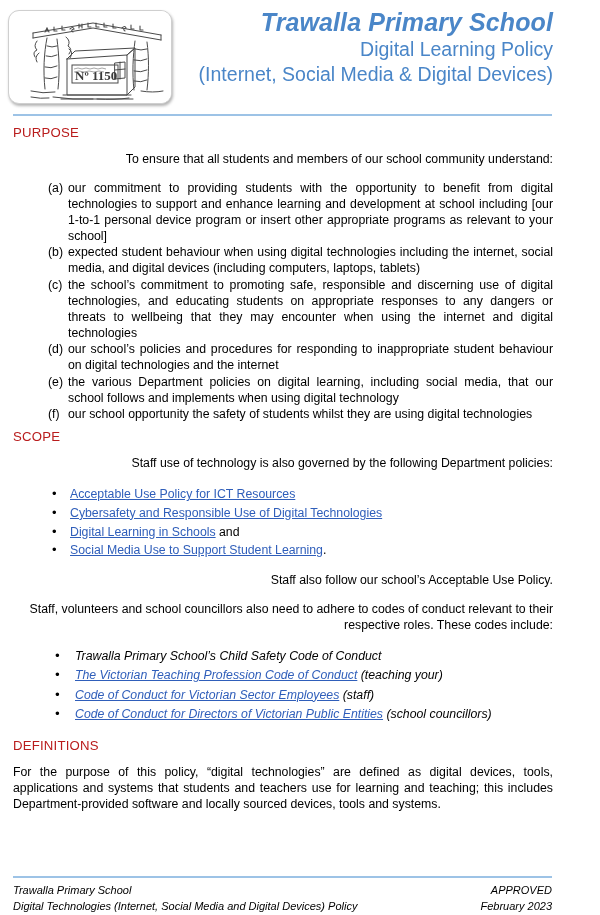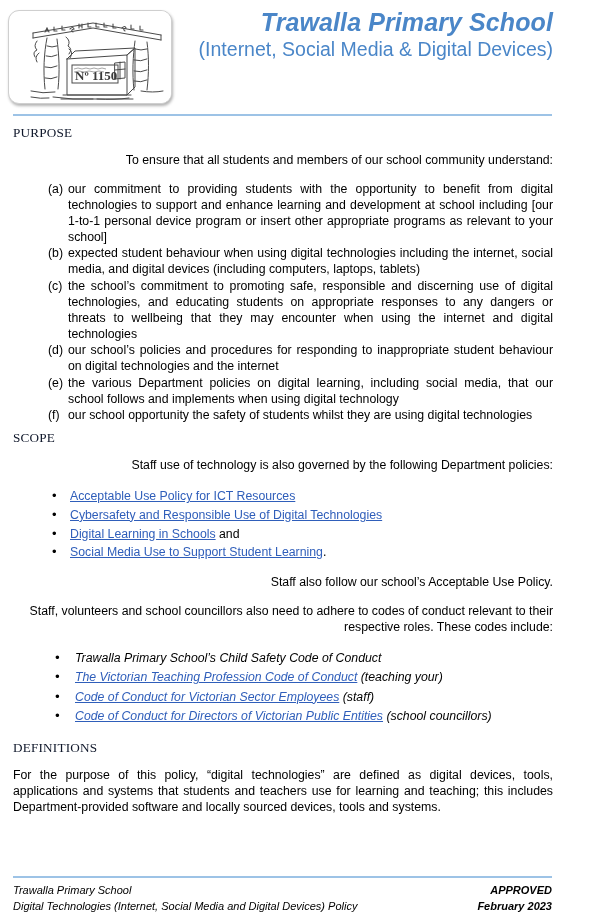"Digital Learning Policy" div.policy-line { html: none -> <div>Digital Learning Policy</div> }
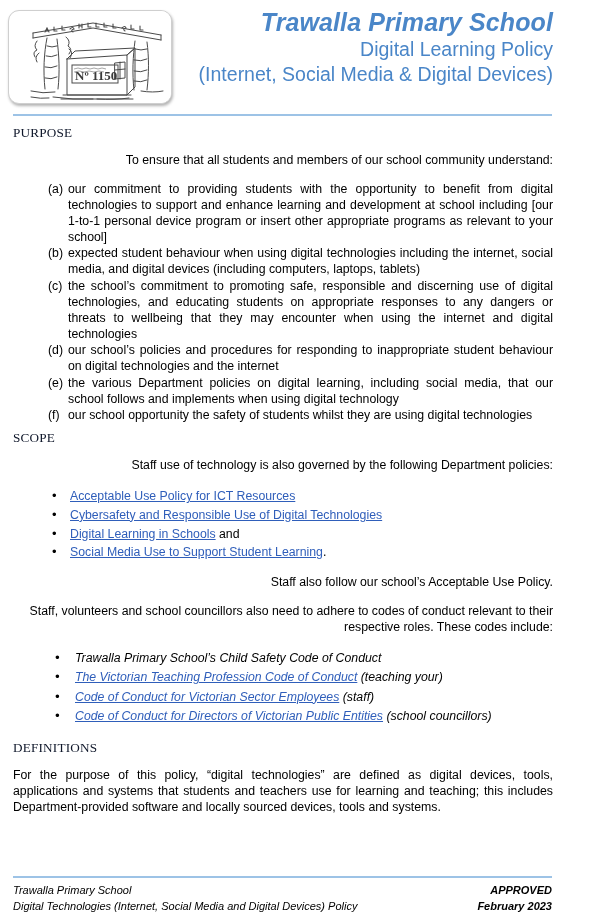"PURPOSE" .section-heading { color: #0f172a -> #b91c1c; font-family: Liberation Serif, serif -> none }
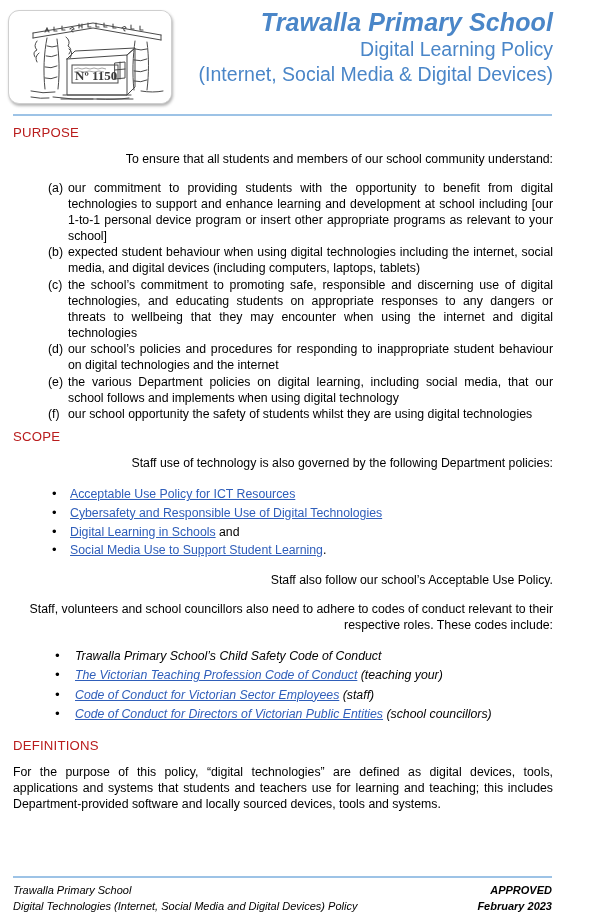"APPROVED" .footer-col.right { font-weight: bold -> normal }
